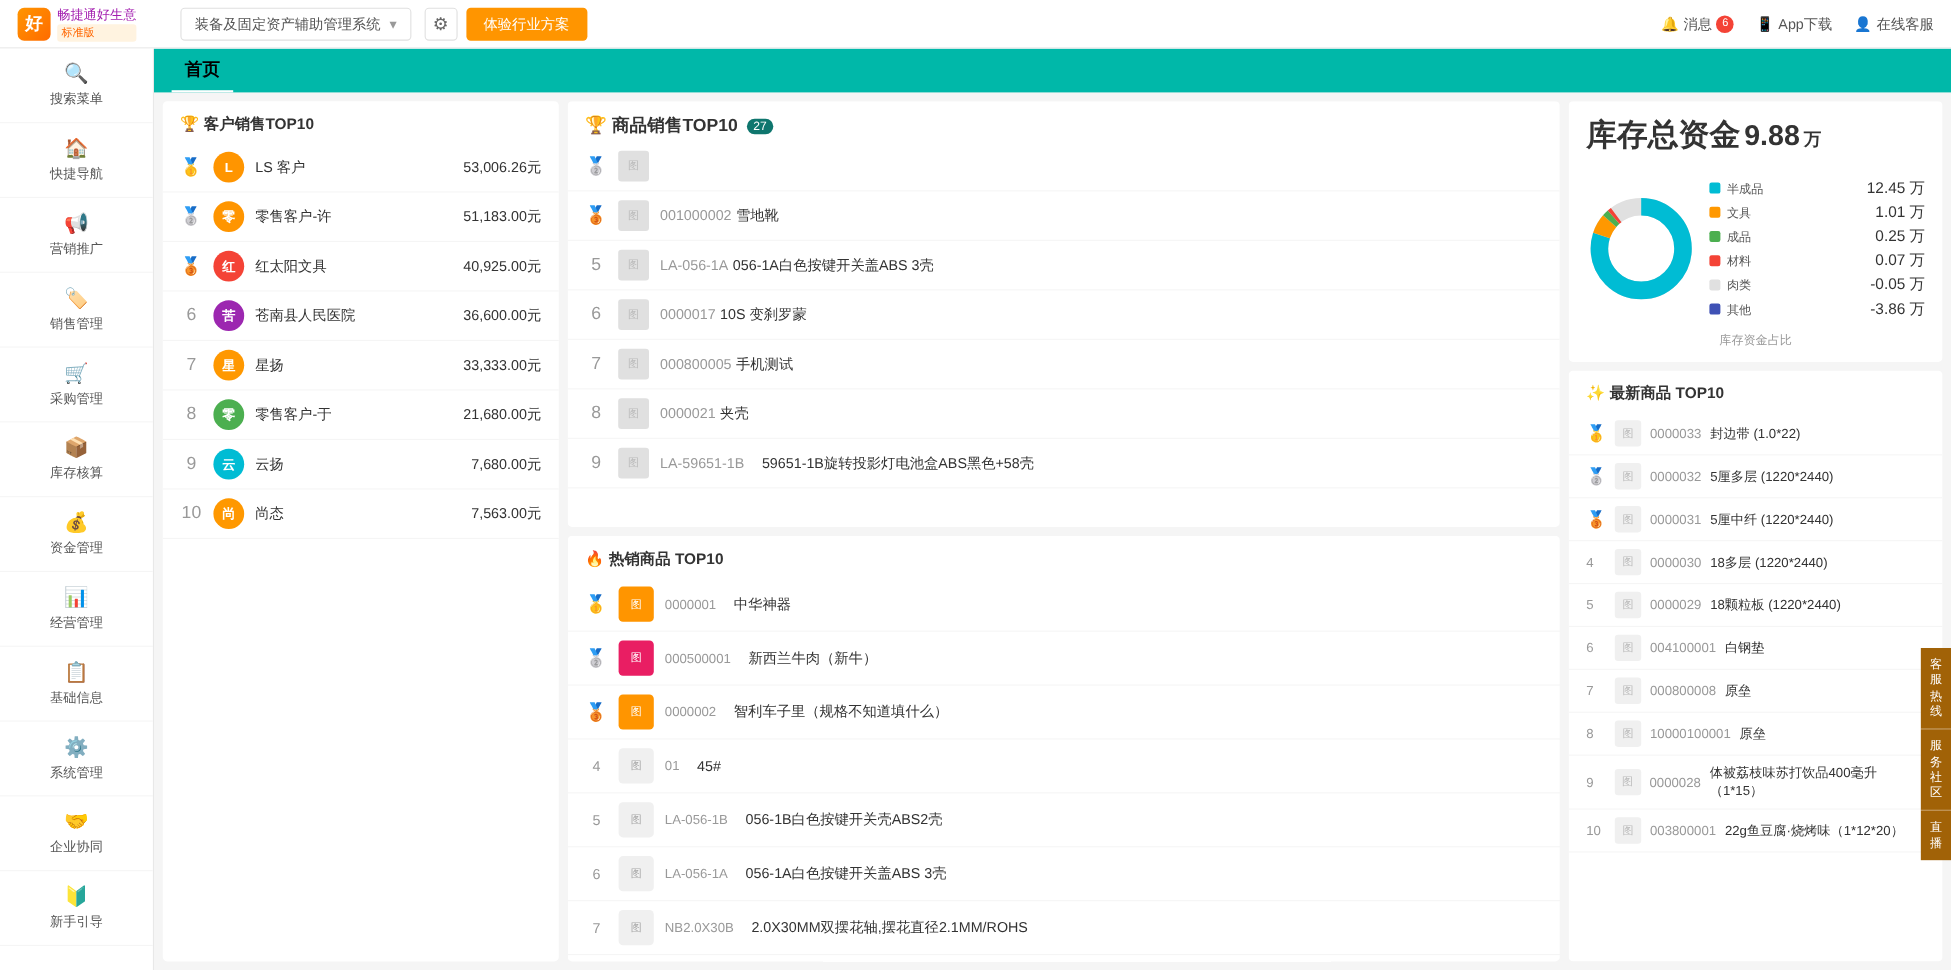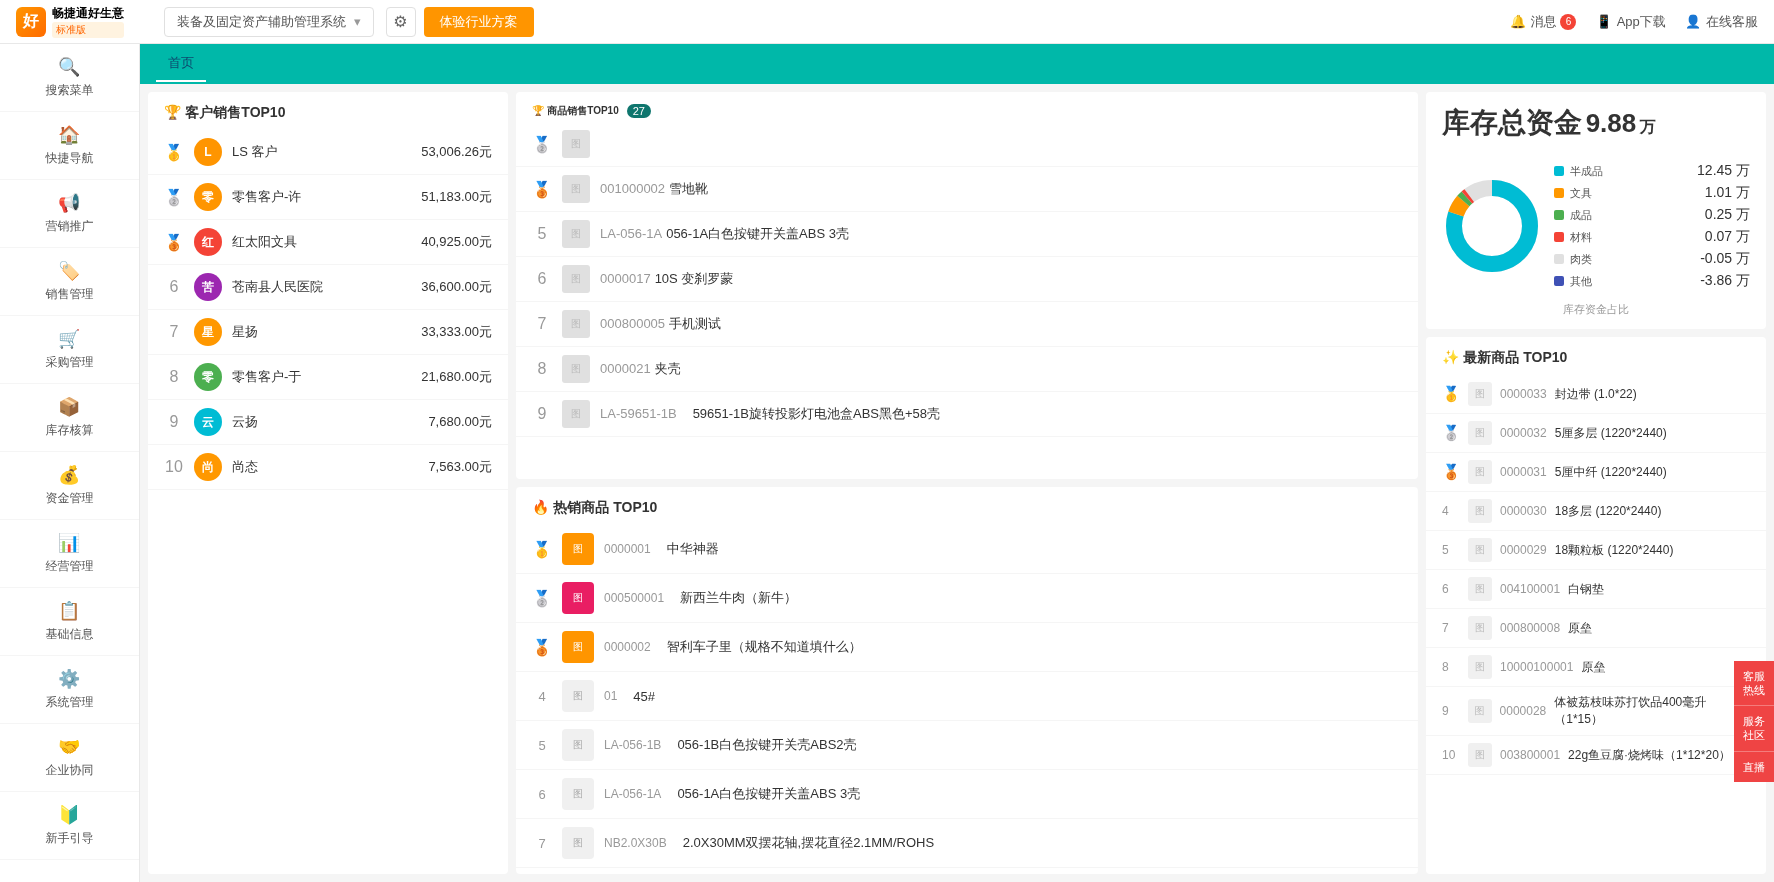"畅捷通好生意" div { color: #000000 -> #a21caf; font-weight: bold -> normal }
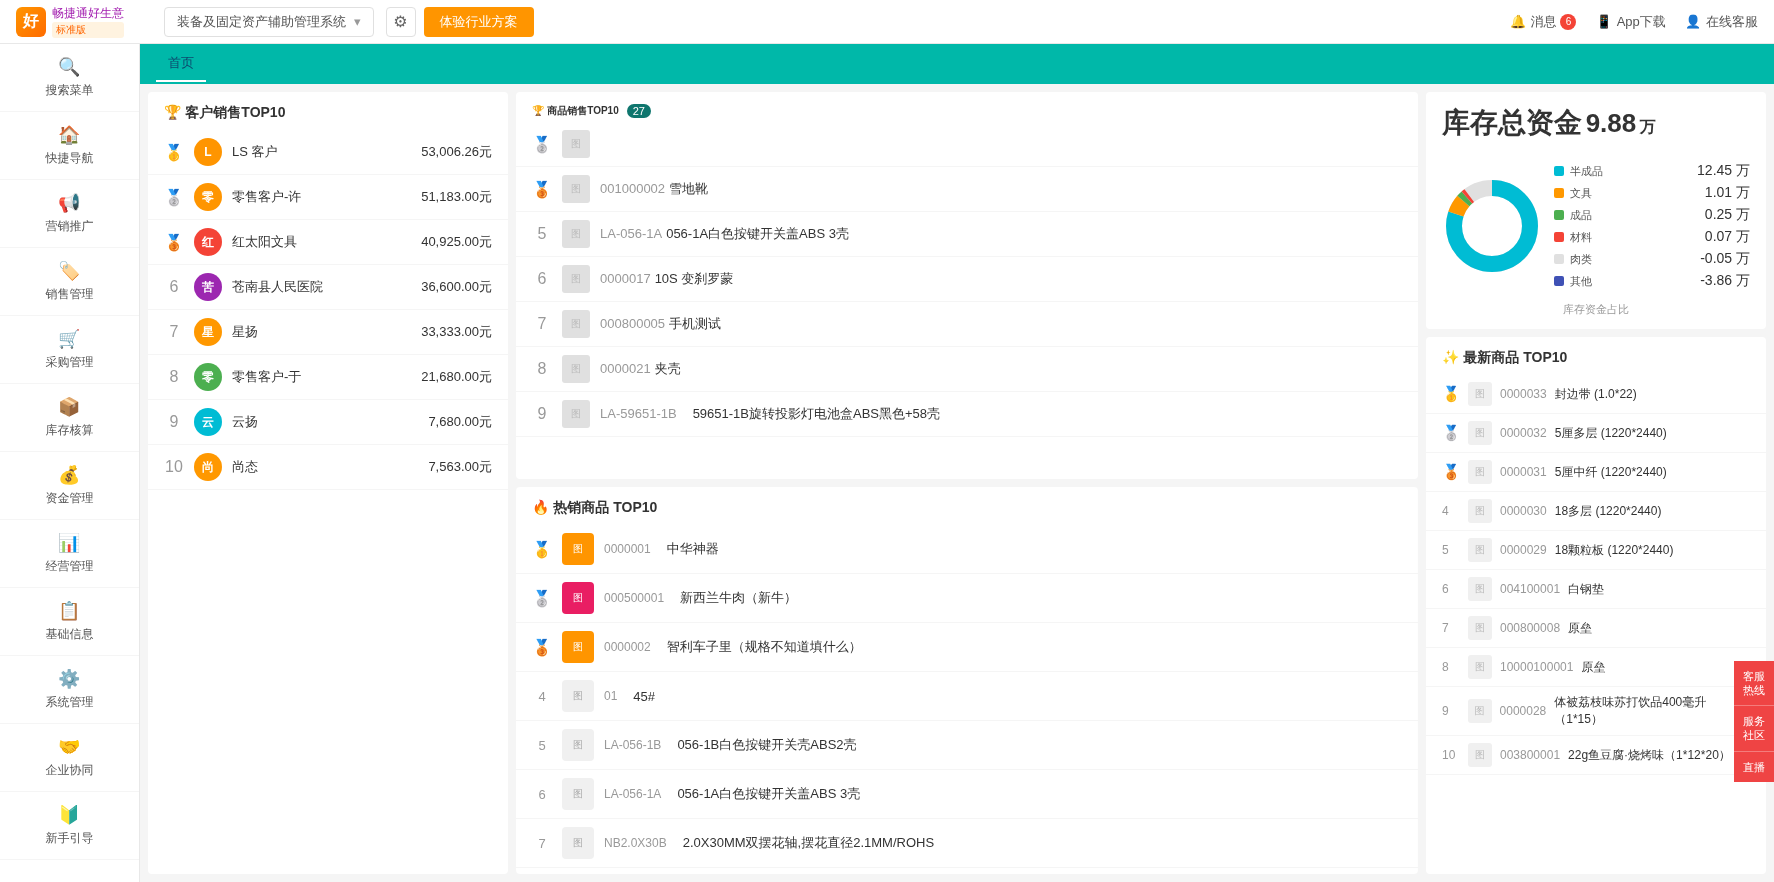"首页" .page-tab-item { color: #0c4a6e -> #000000; font-size: 13px -> 16px; font-weight: normal -> bold }
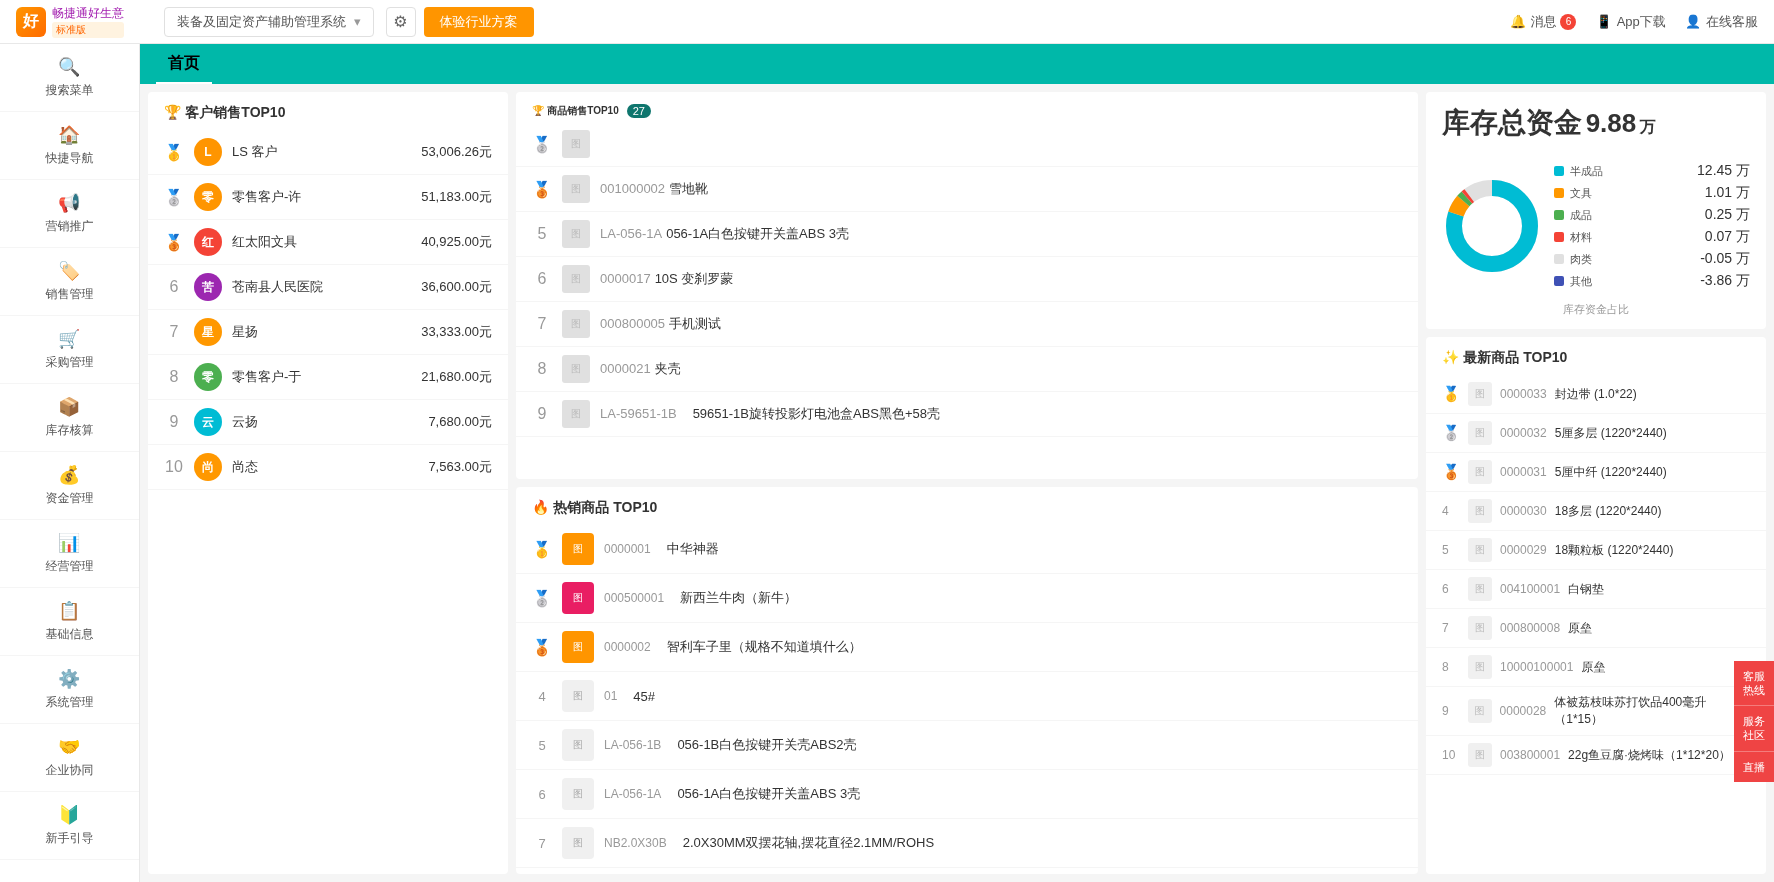"🏆 商品销售TOP10" span { font-size: 10px -> 16px }
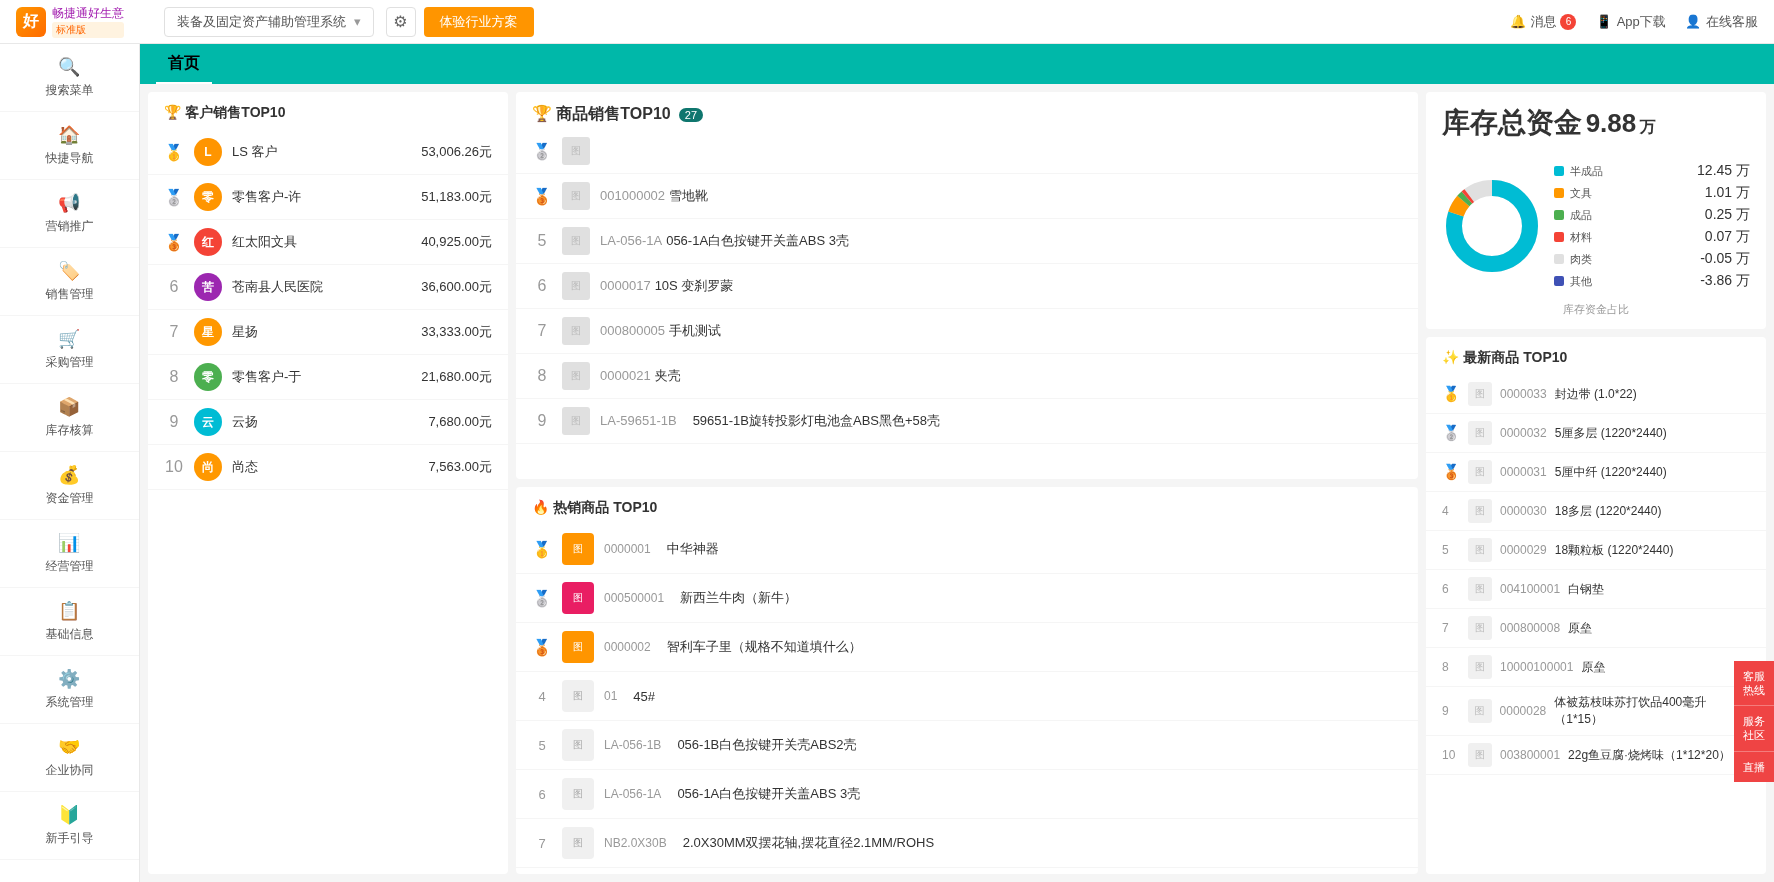"客服热线" .float-btn { background: #ef4444 -> #a16207; width: 40px -> 28px }
